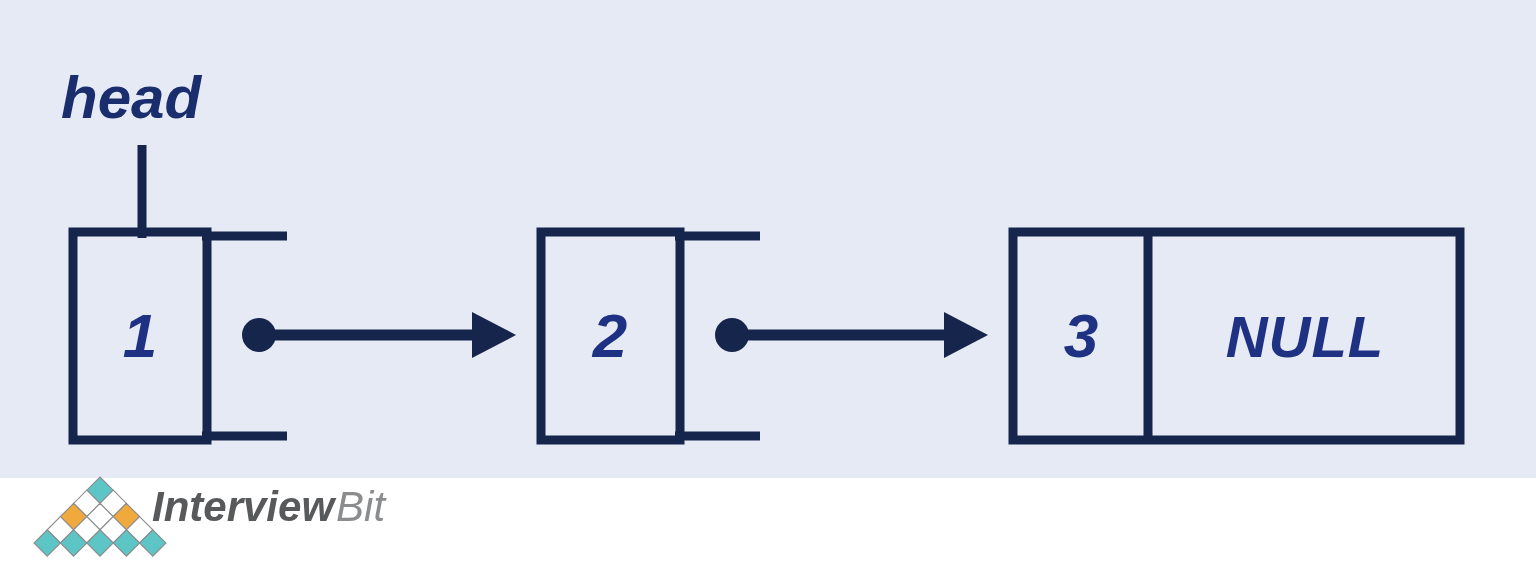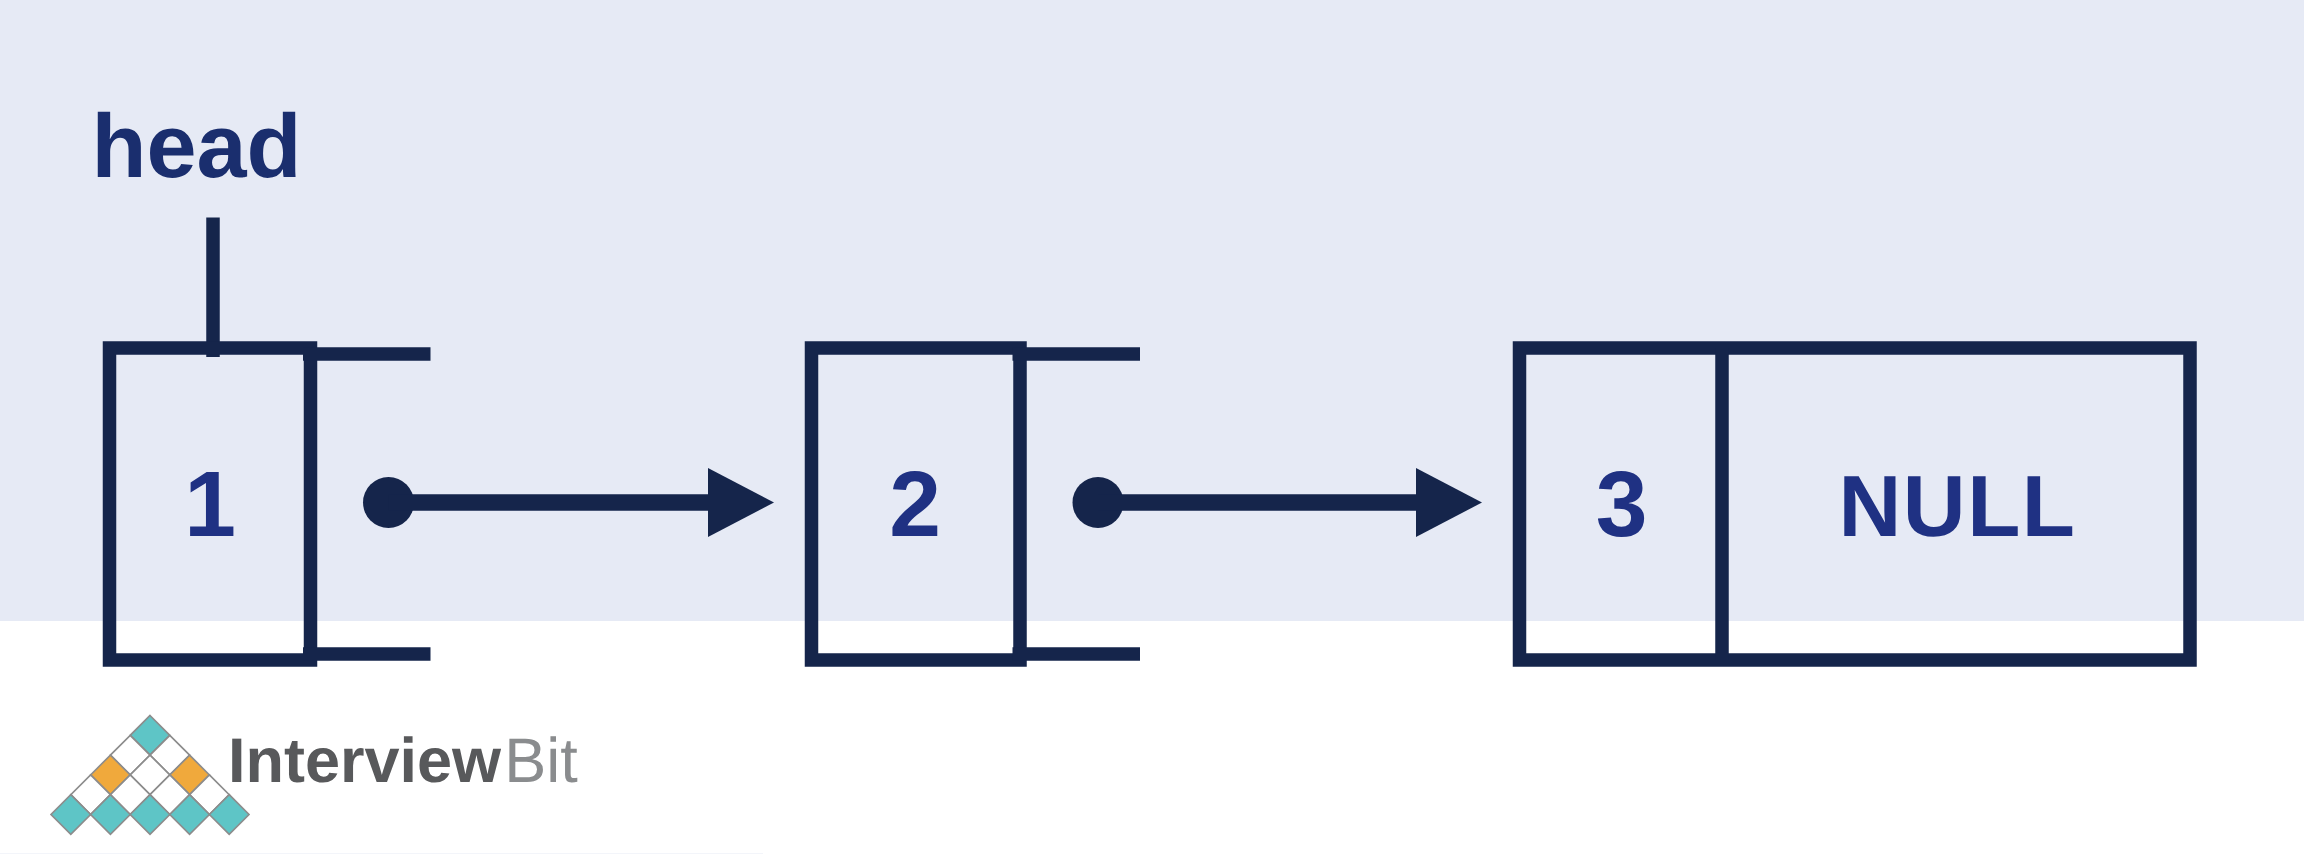"head" #canvas { font-style: none -> italic; height: 414px -> 478px }
